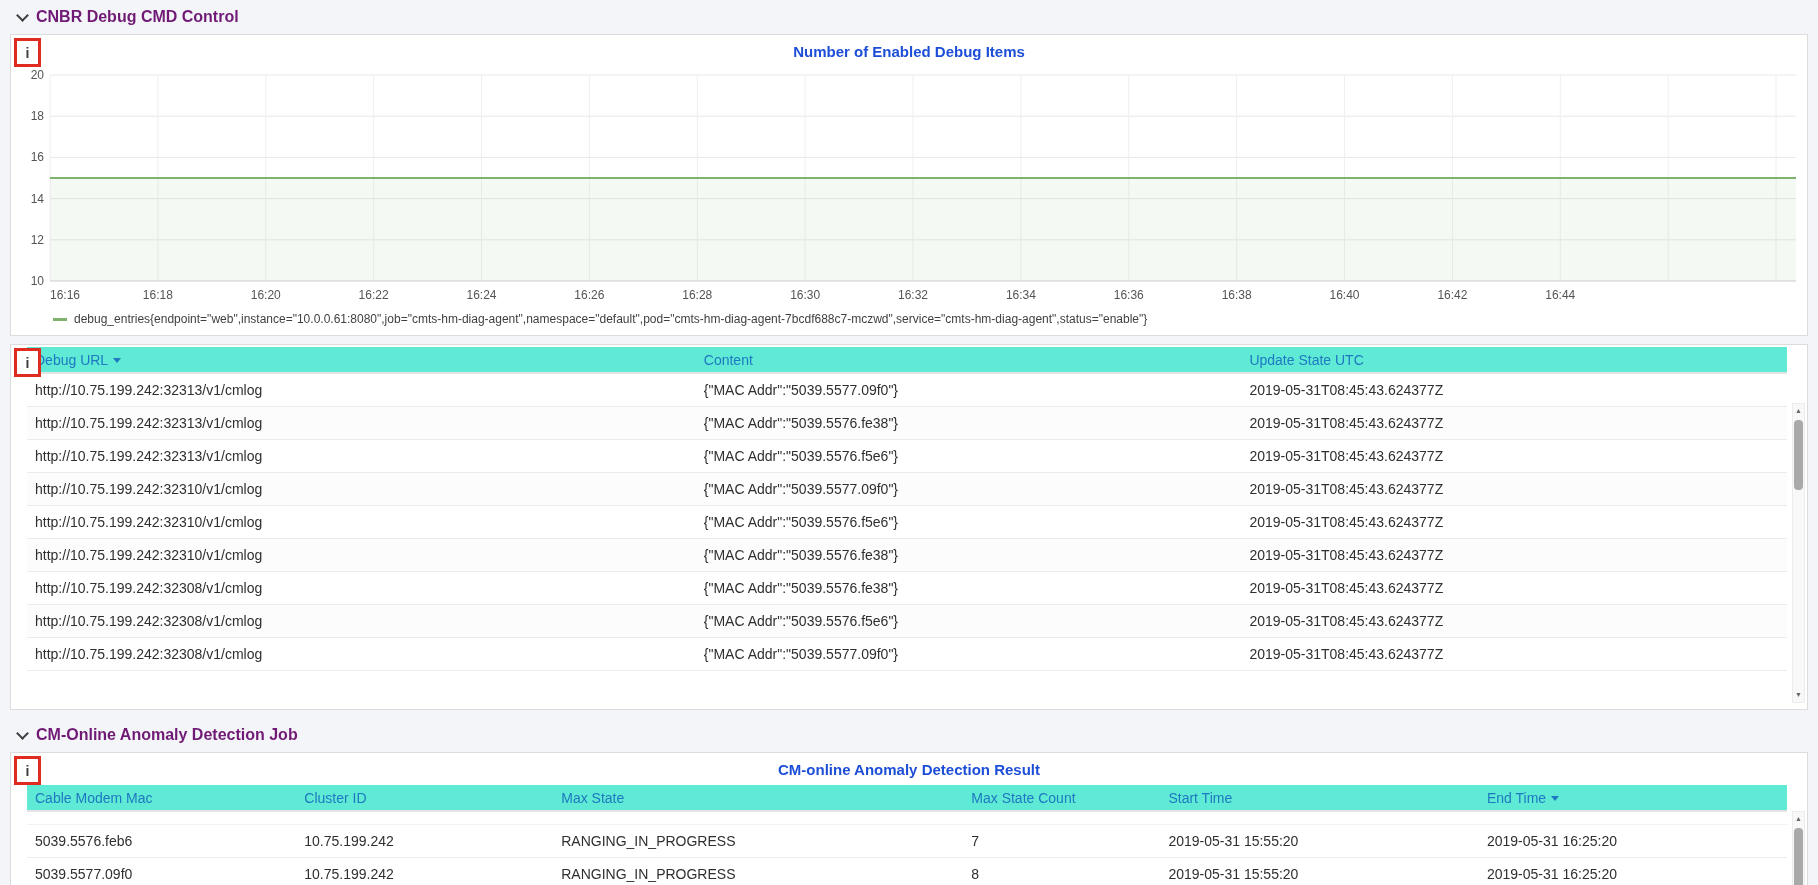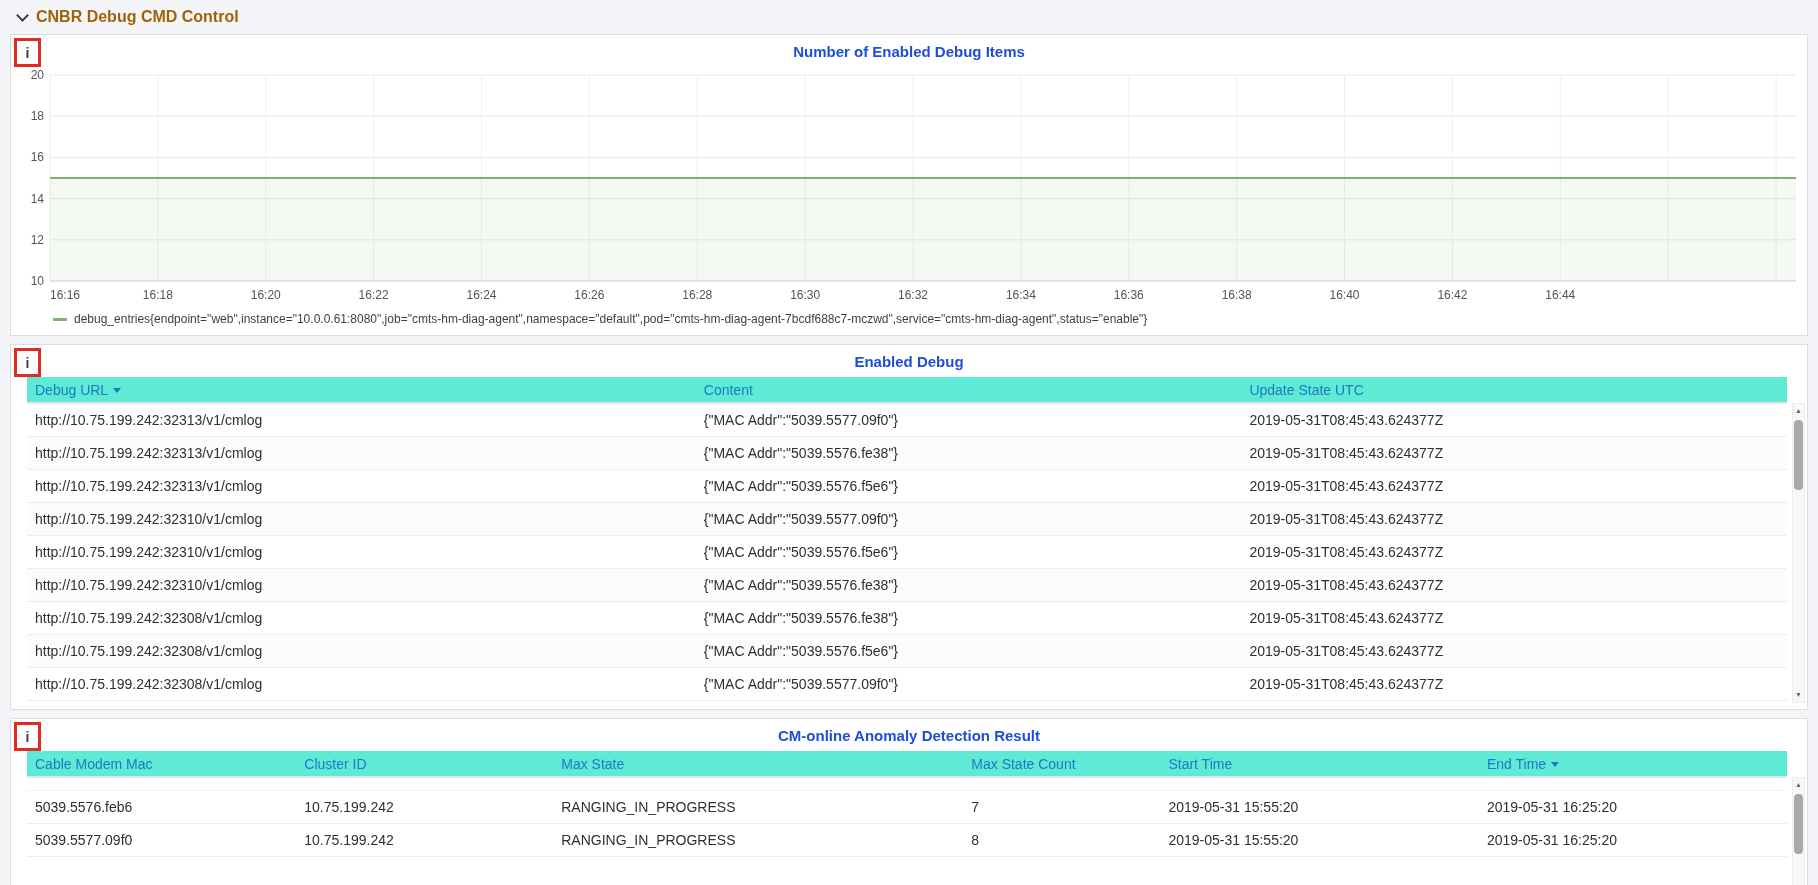"CNBR Debug CMD Control" .section-header { color: #a16207 -> #701a75 }
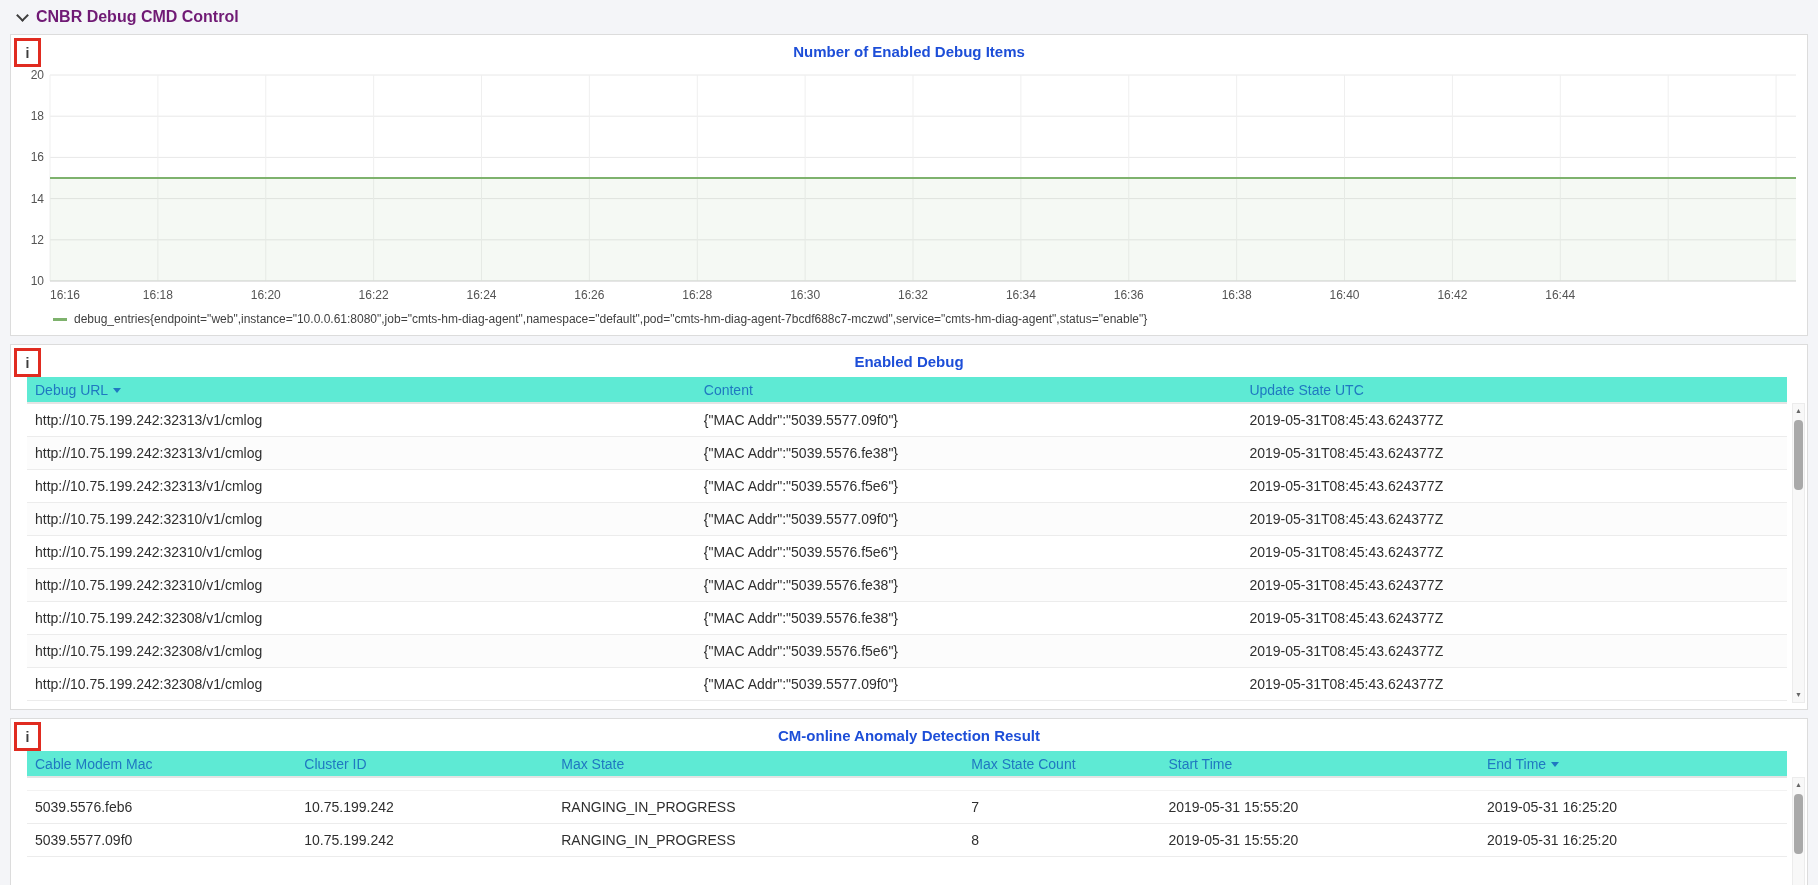"Enabled Debug" div.panel-title { html: <div>Enabled Debug</div> -> none }
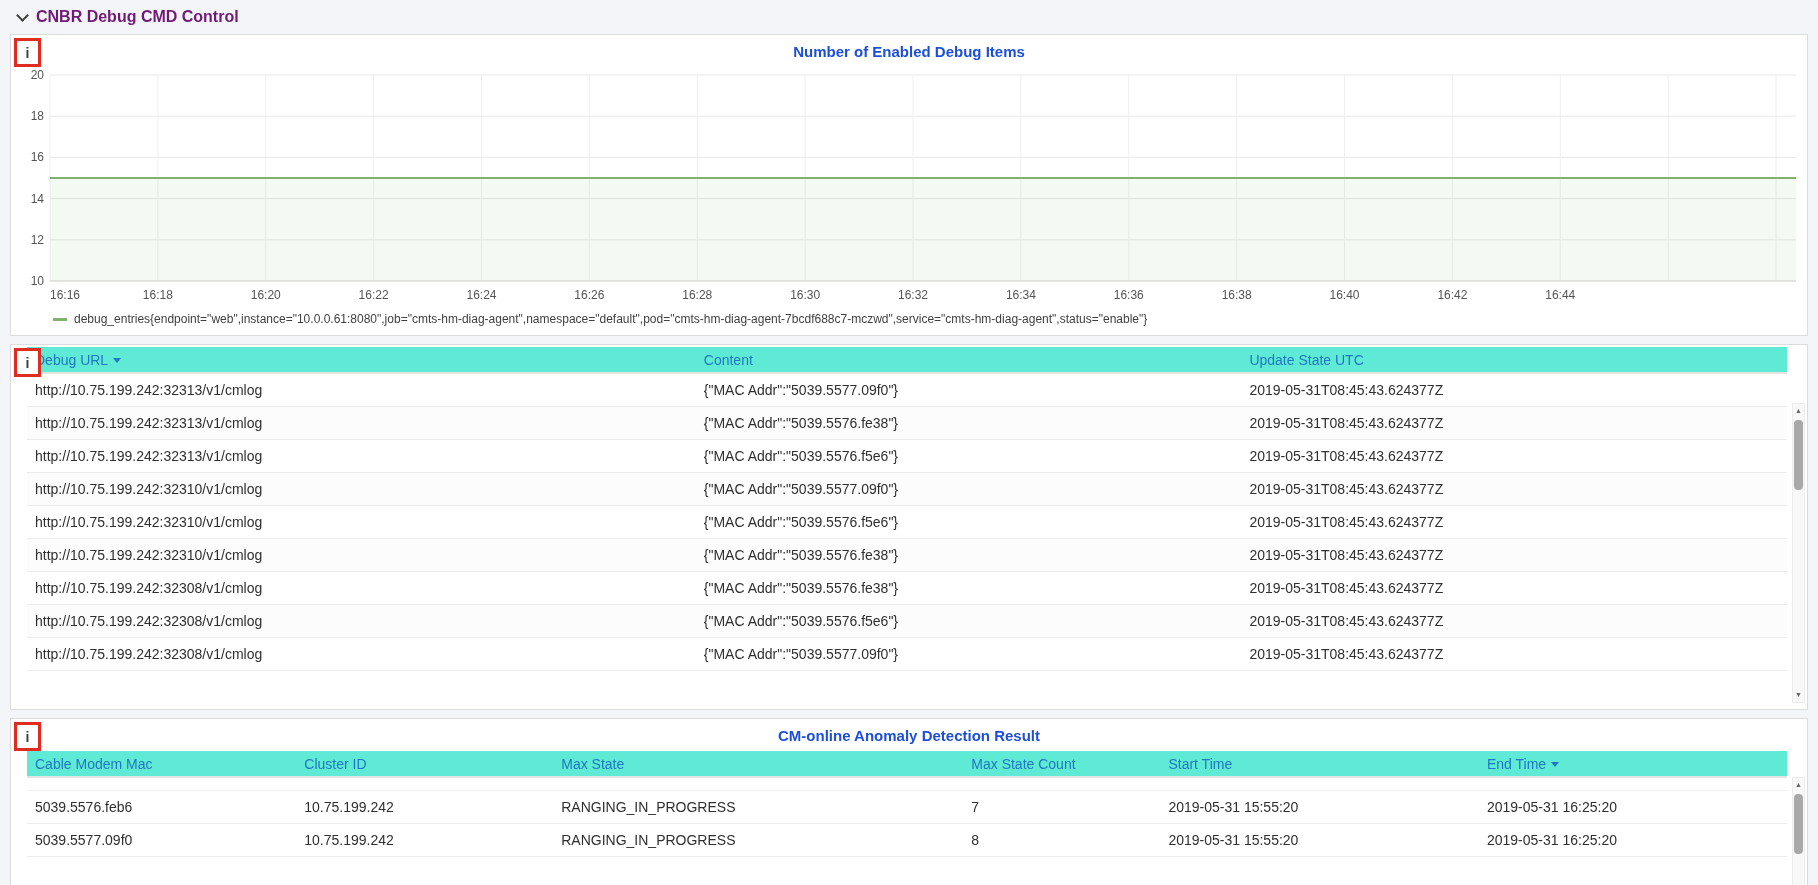"CM-Online Anomaly Detection Job" div.section-header { html: none -> <div> <span></span> <span>CM-Online Anomaly Detection Job</span> </div> }
